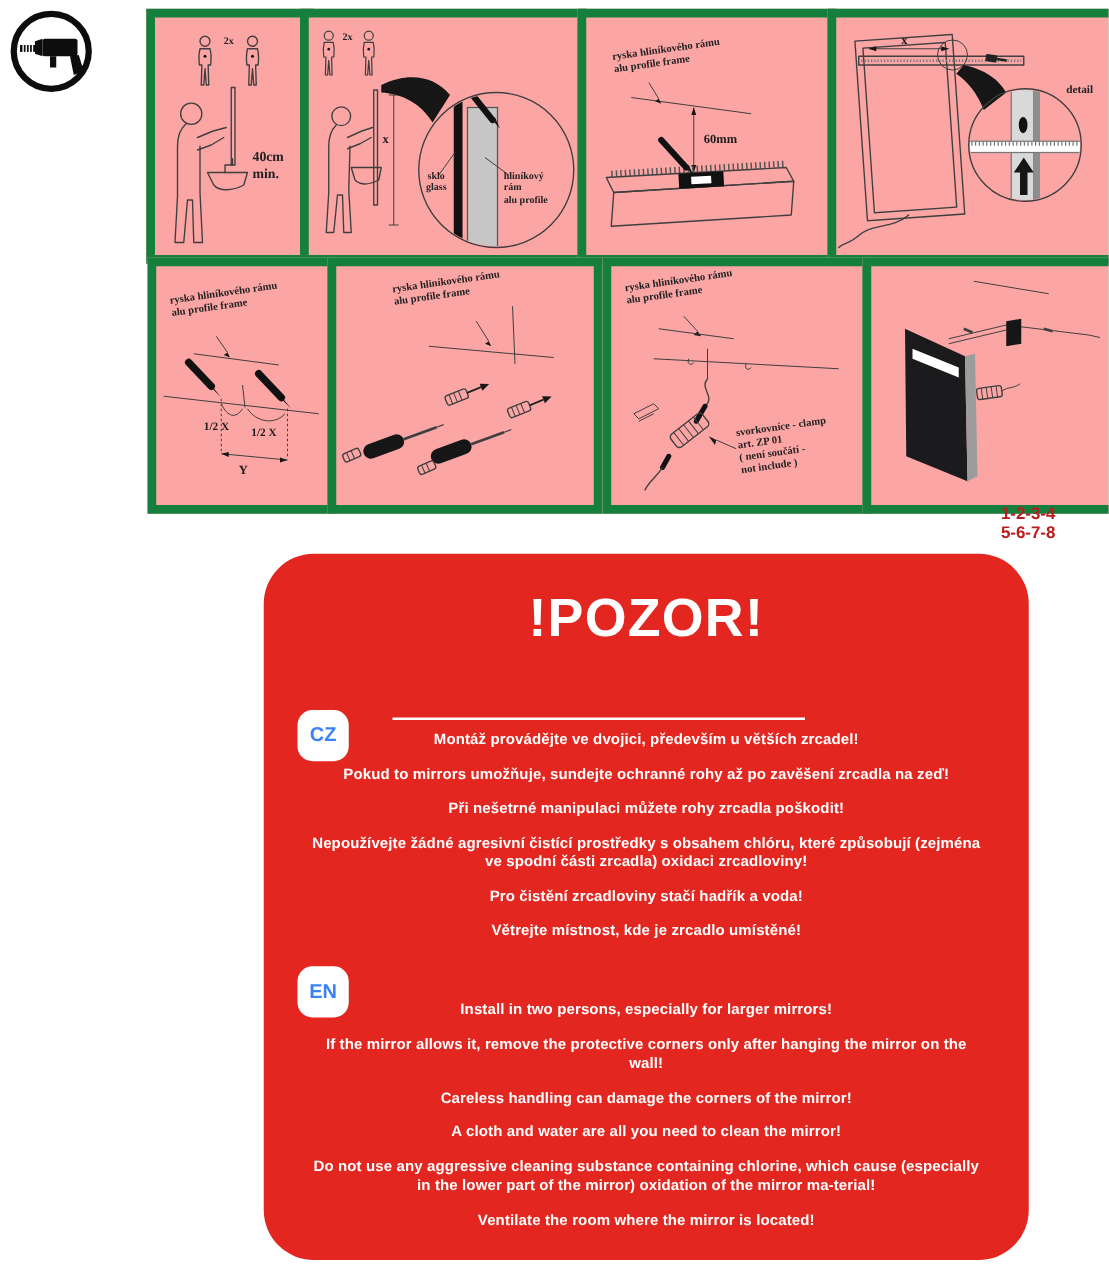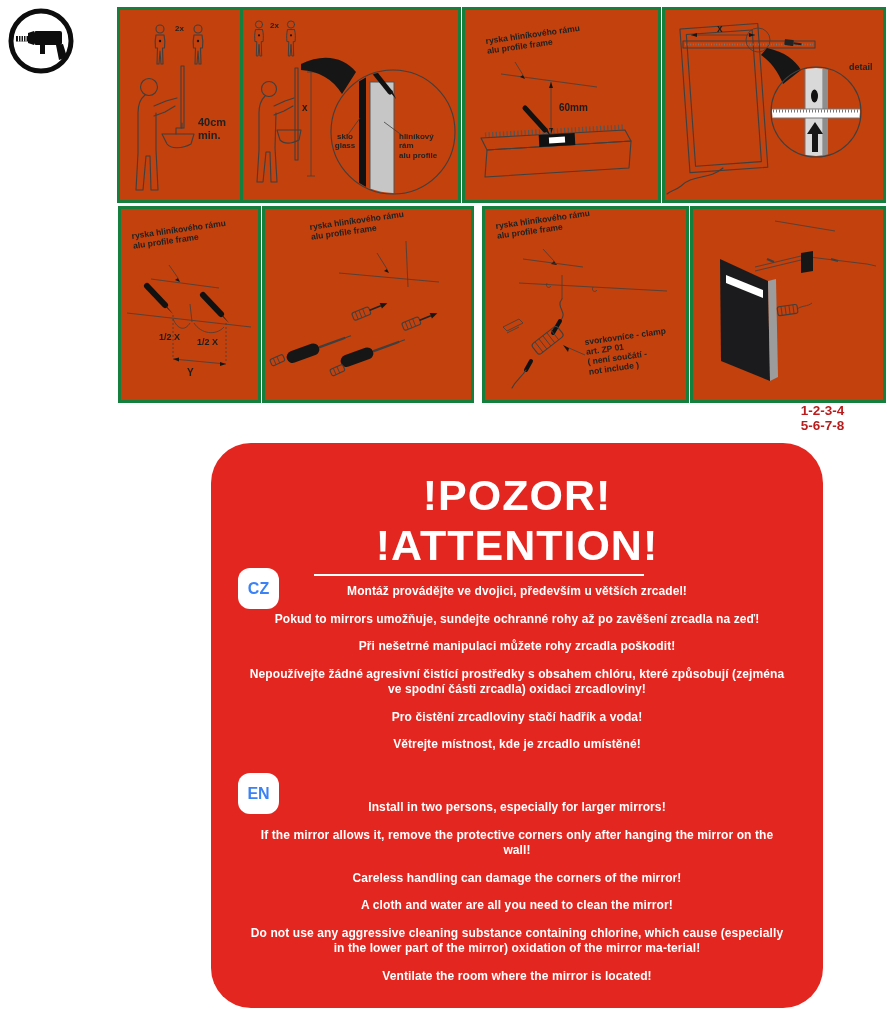"2x" .panel { background: #c2410c -> #fca5a5; border: 3px solid #15803d -> 7px solid #15803d; font-family: none -> Liberation Serif, serif }
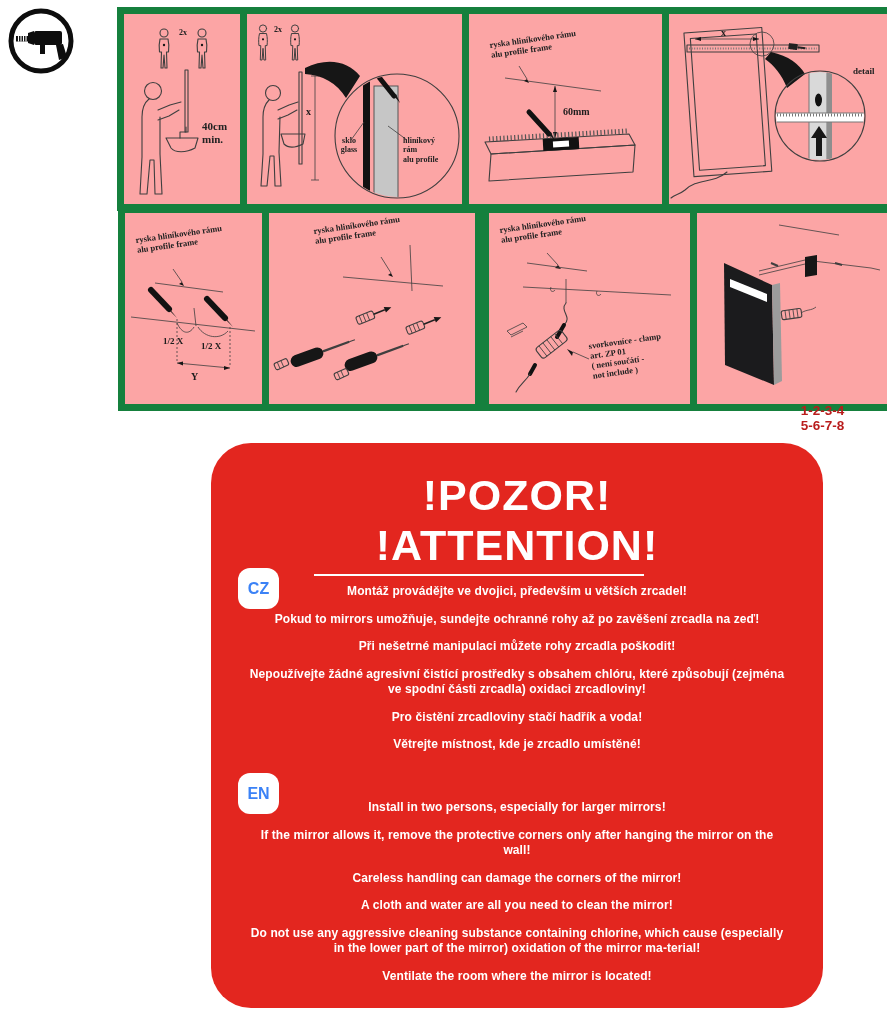"!ATTENTION!" div { html: <div>!ATTENTION!</div> -> none }
